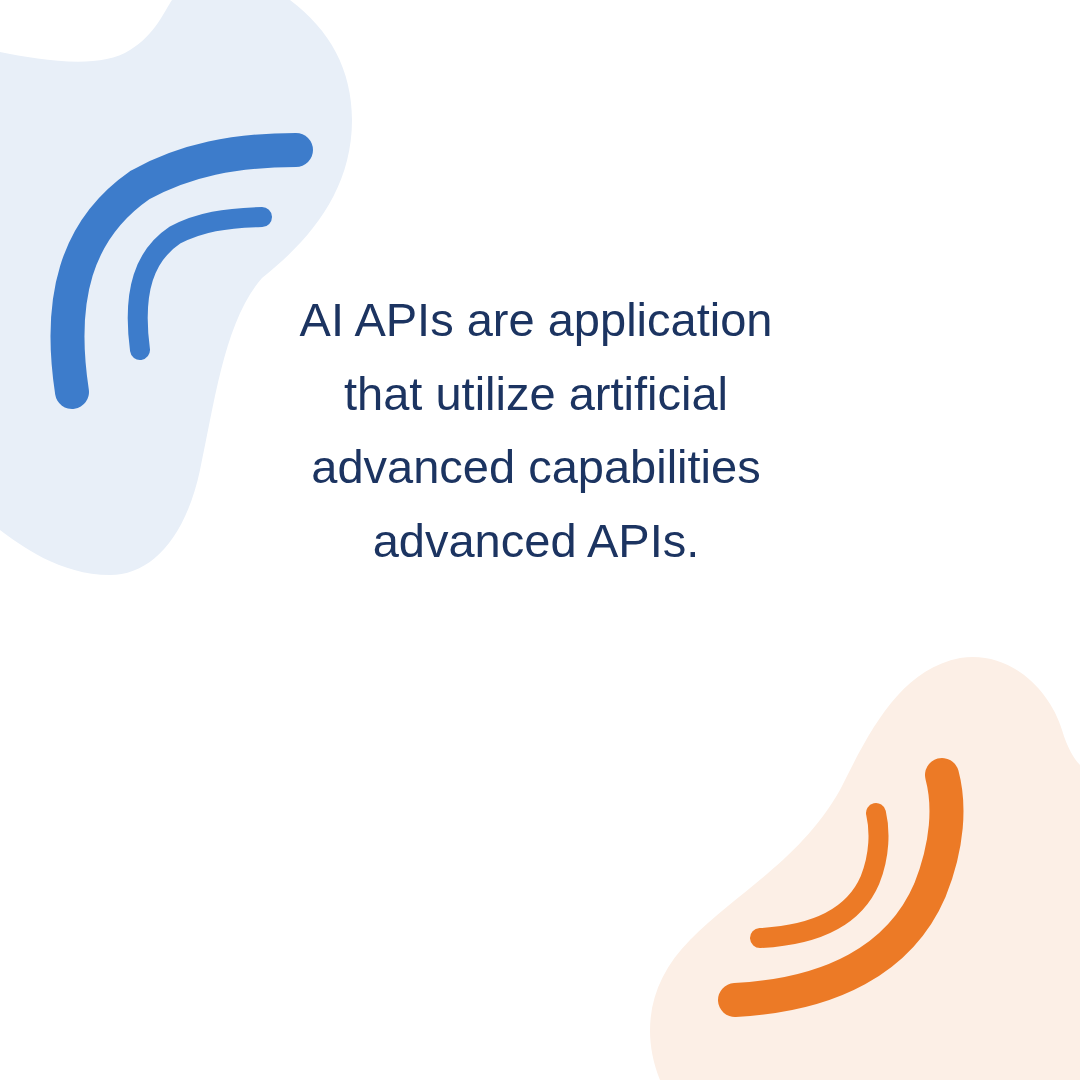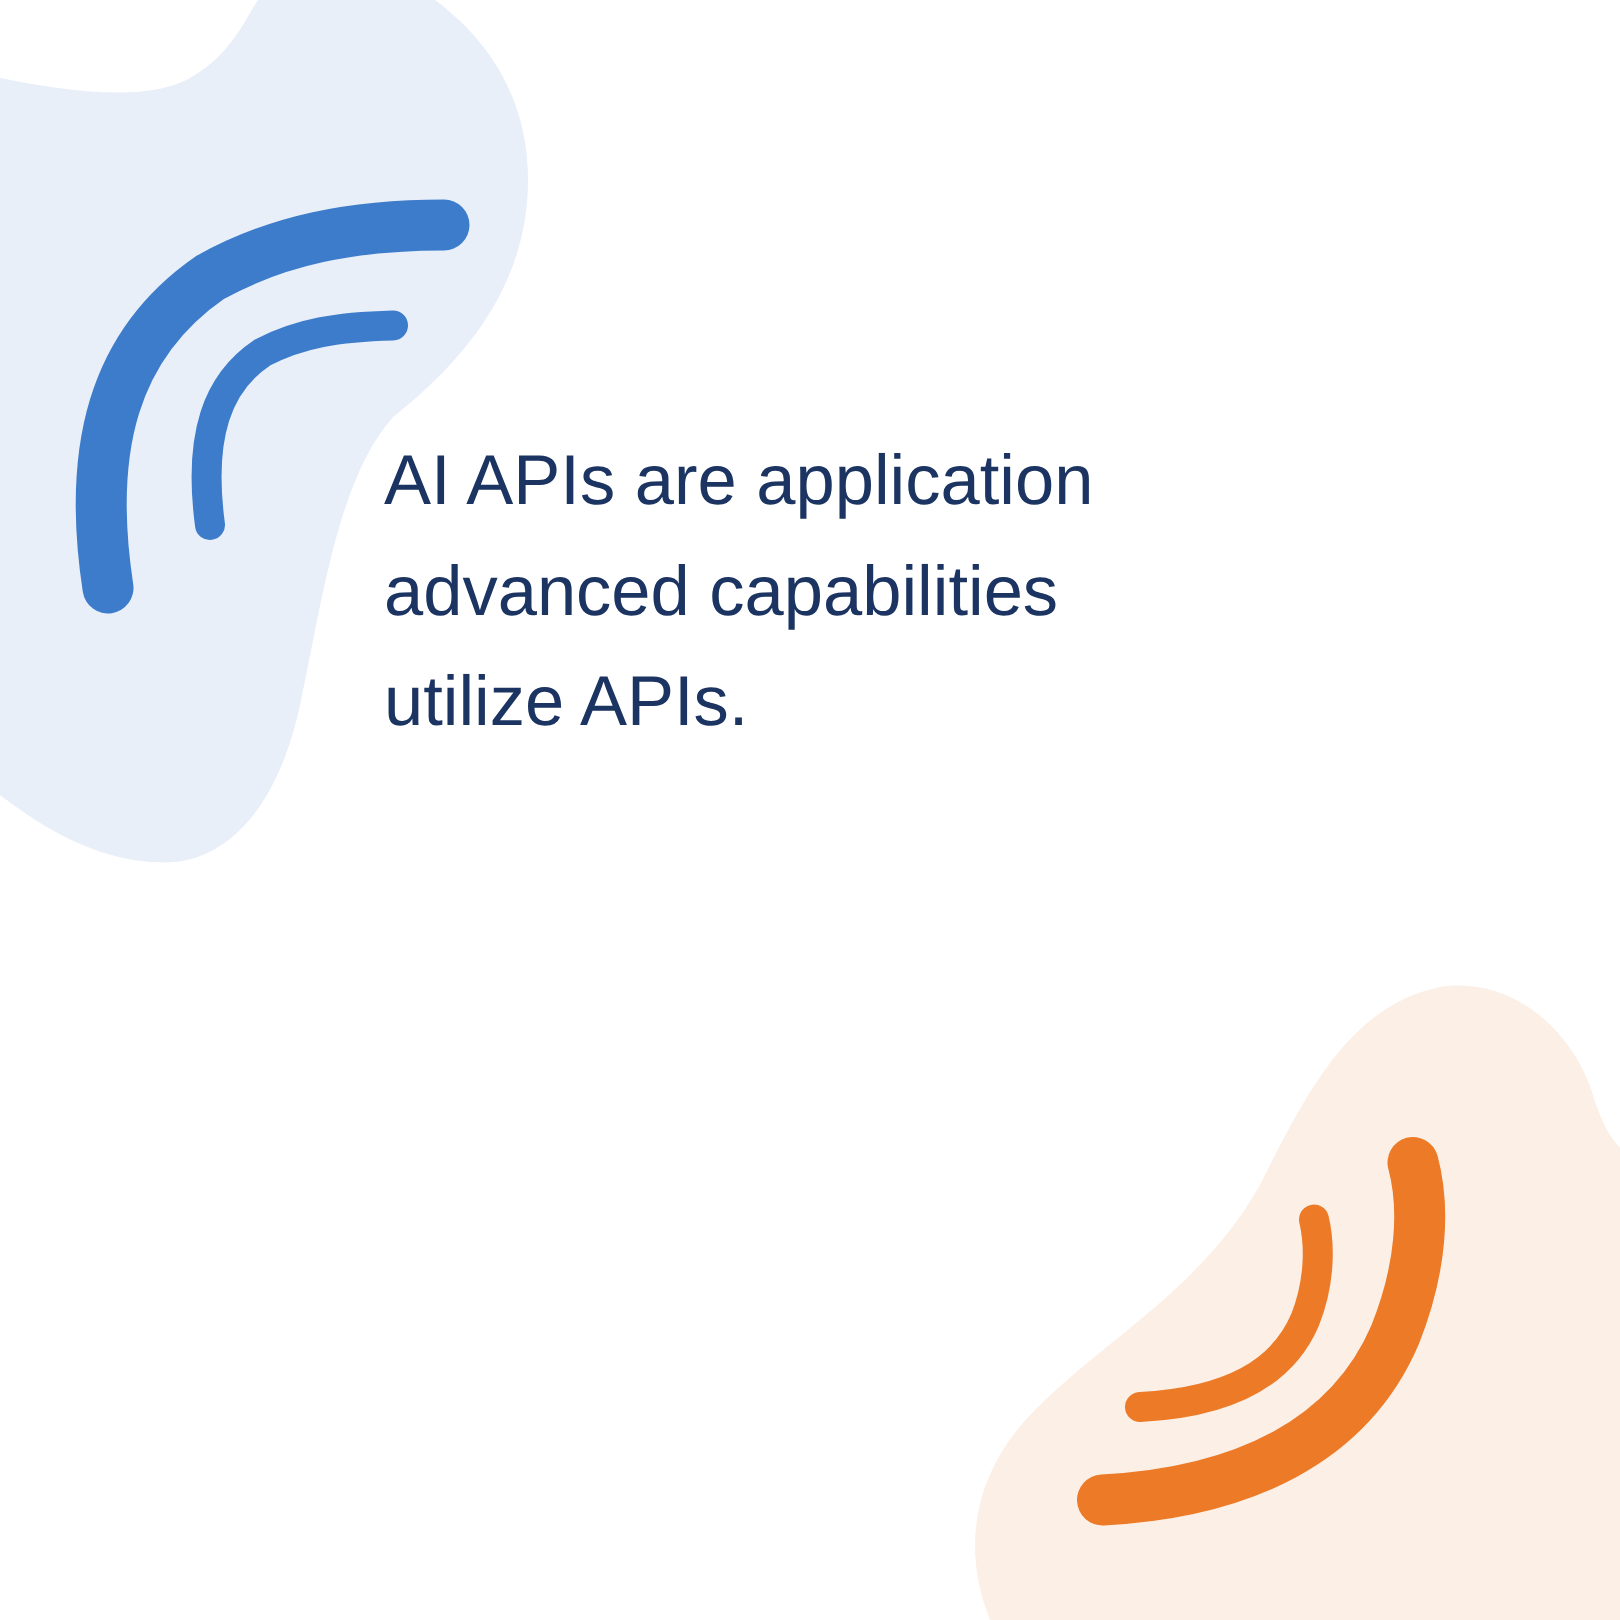"AI APIs are application" .quote { left: 256px -> 236px; text-align: left -> center }
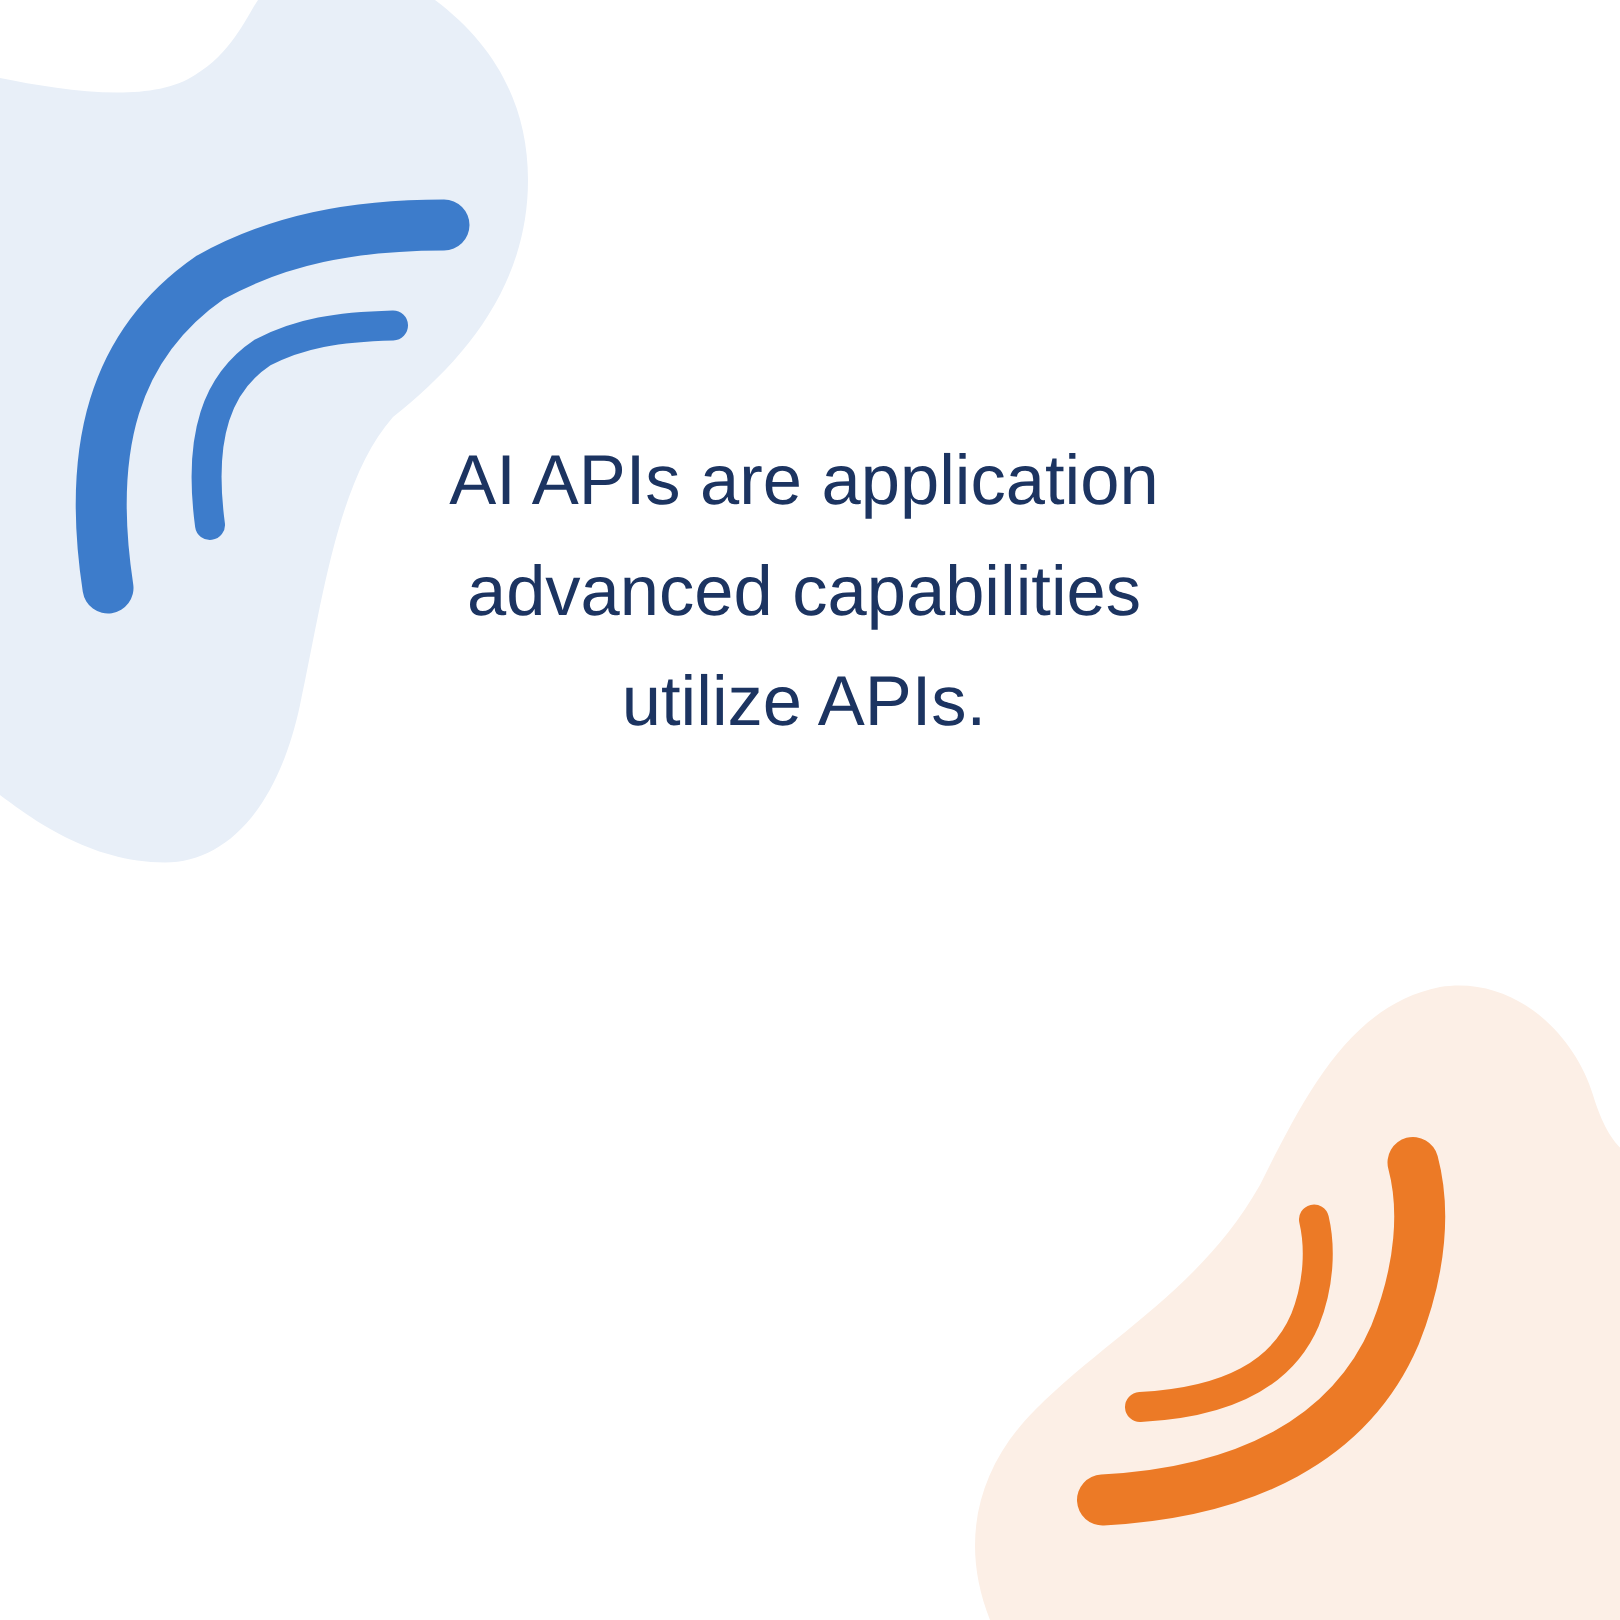"that utilize artificial" span.line { html: none -> <span>that utilize artificial</span> }
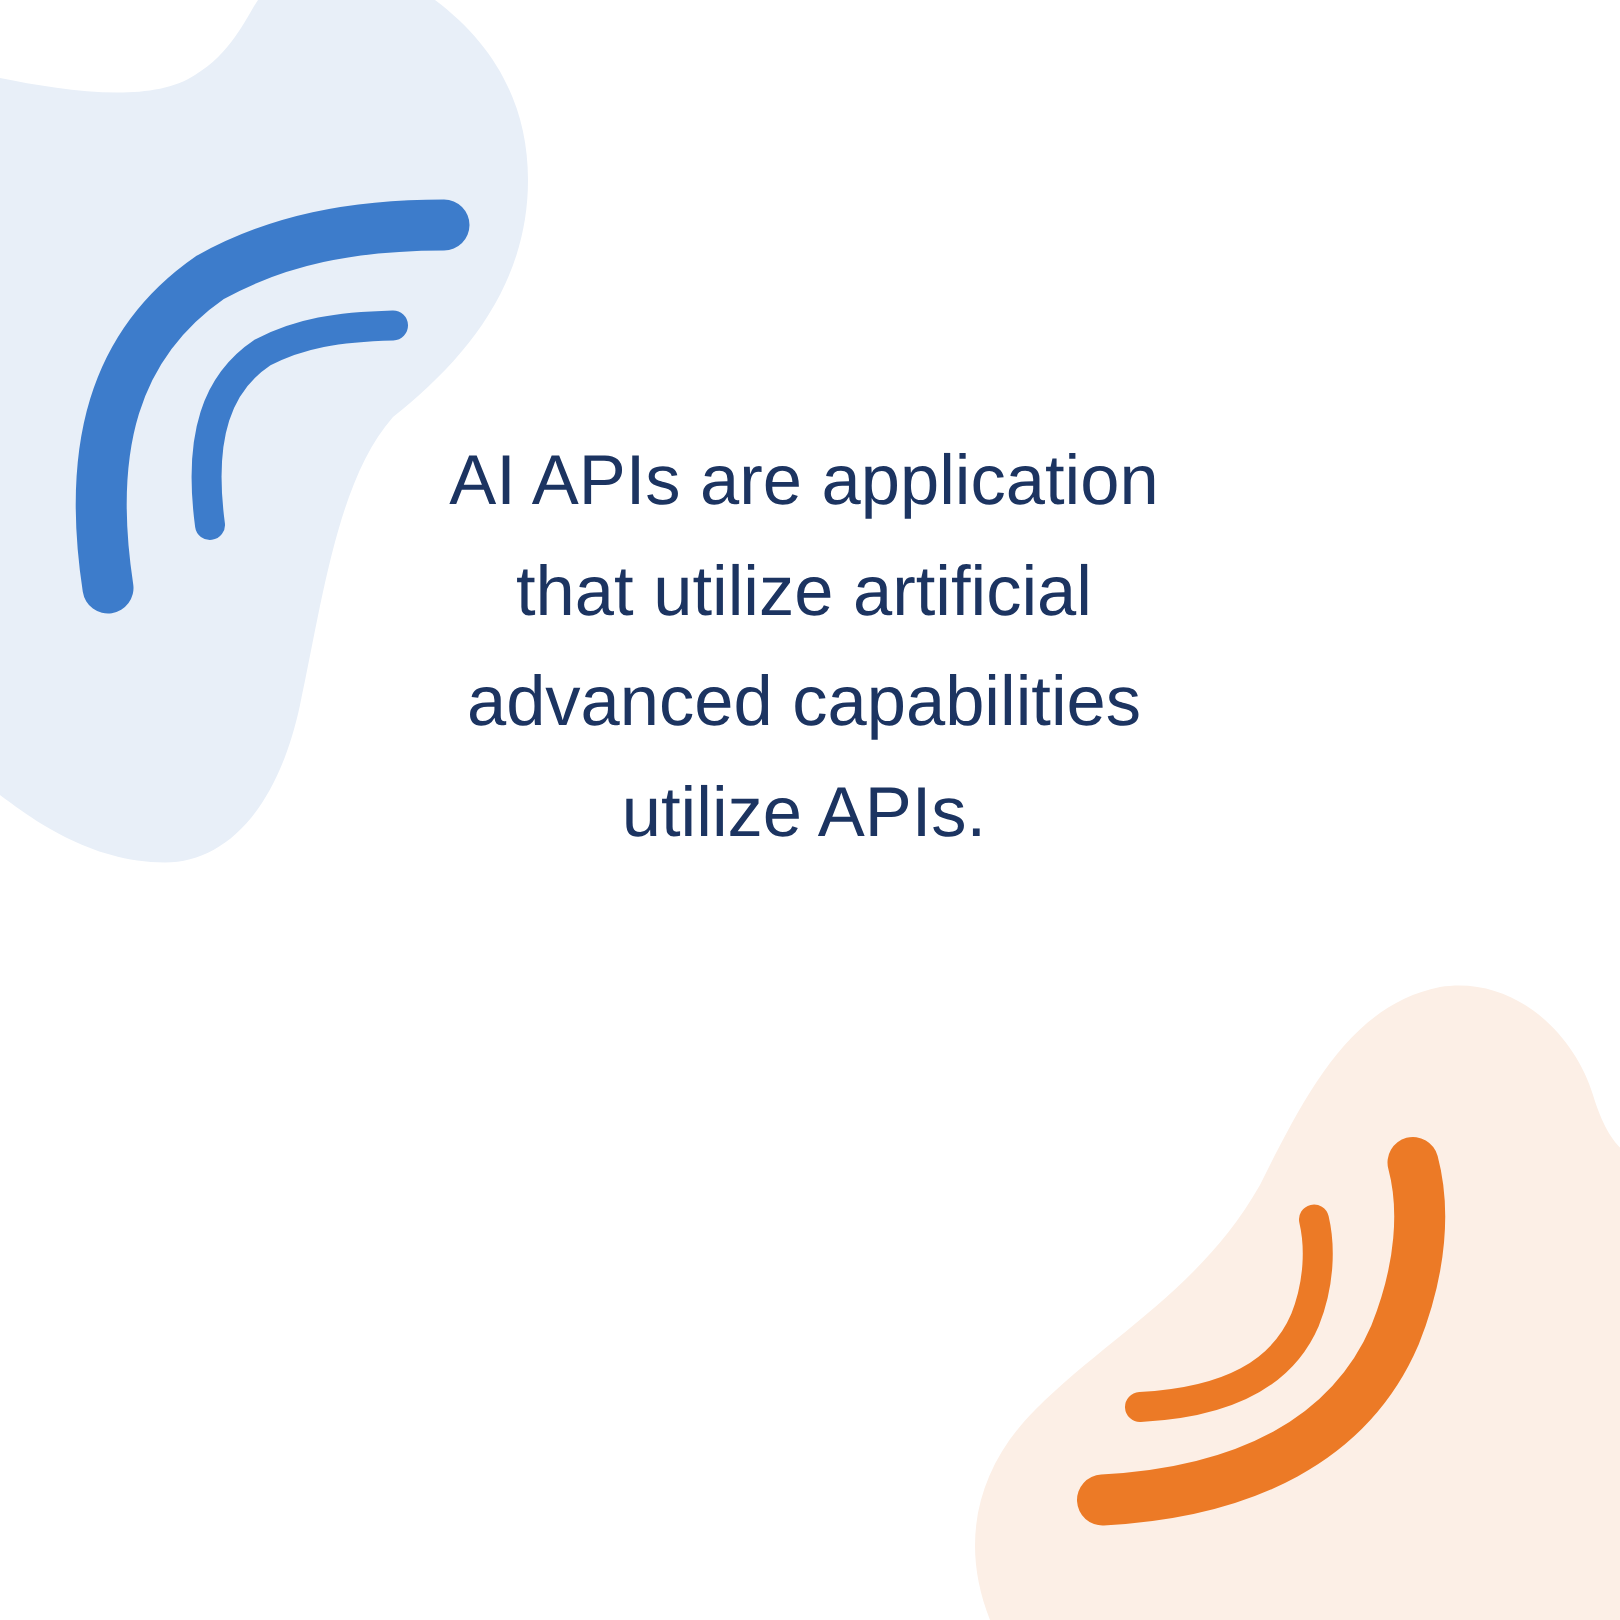"utilize APIs." span.line { text: utilize -> advanced }
